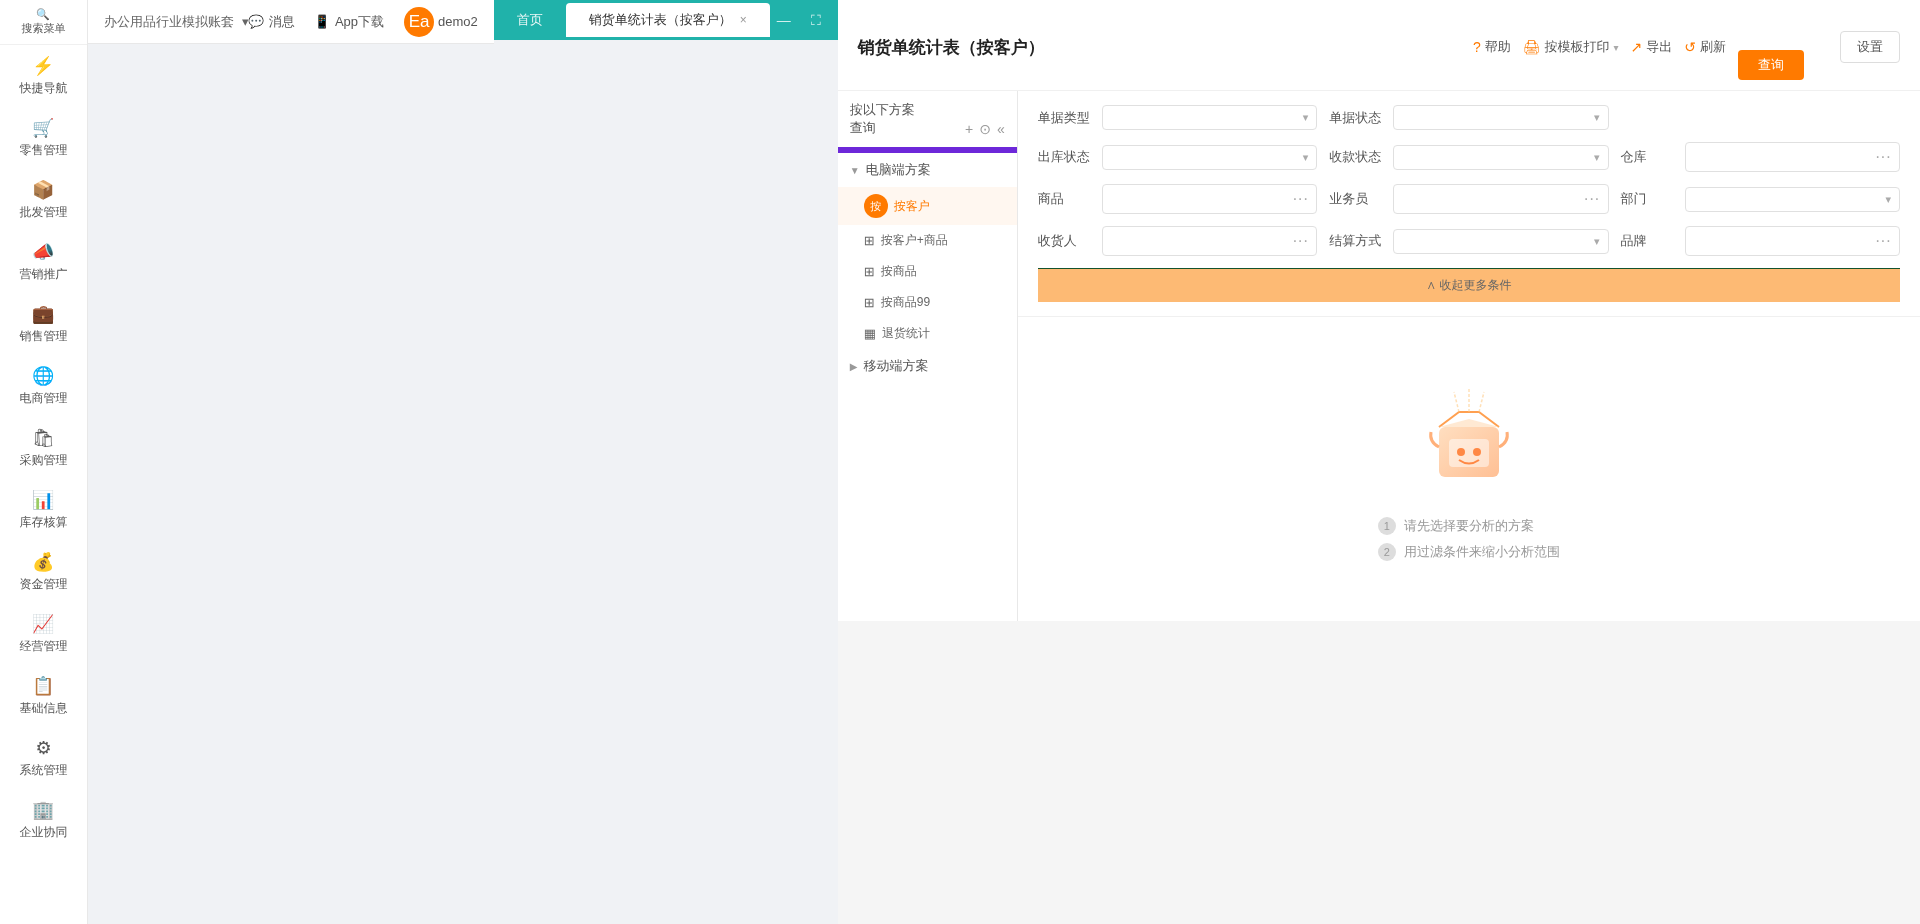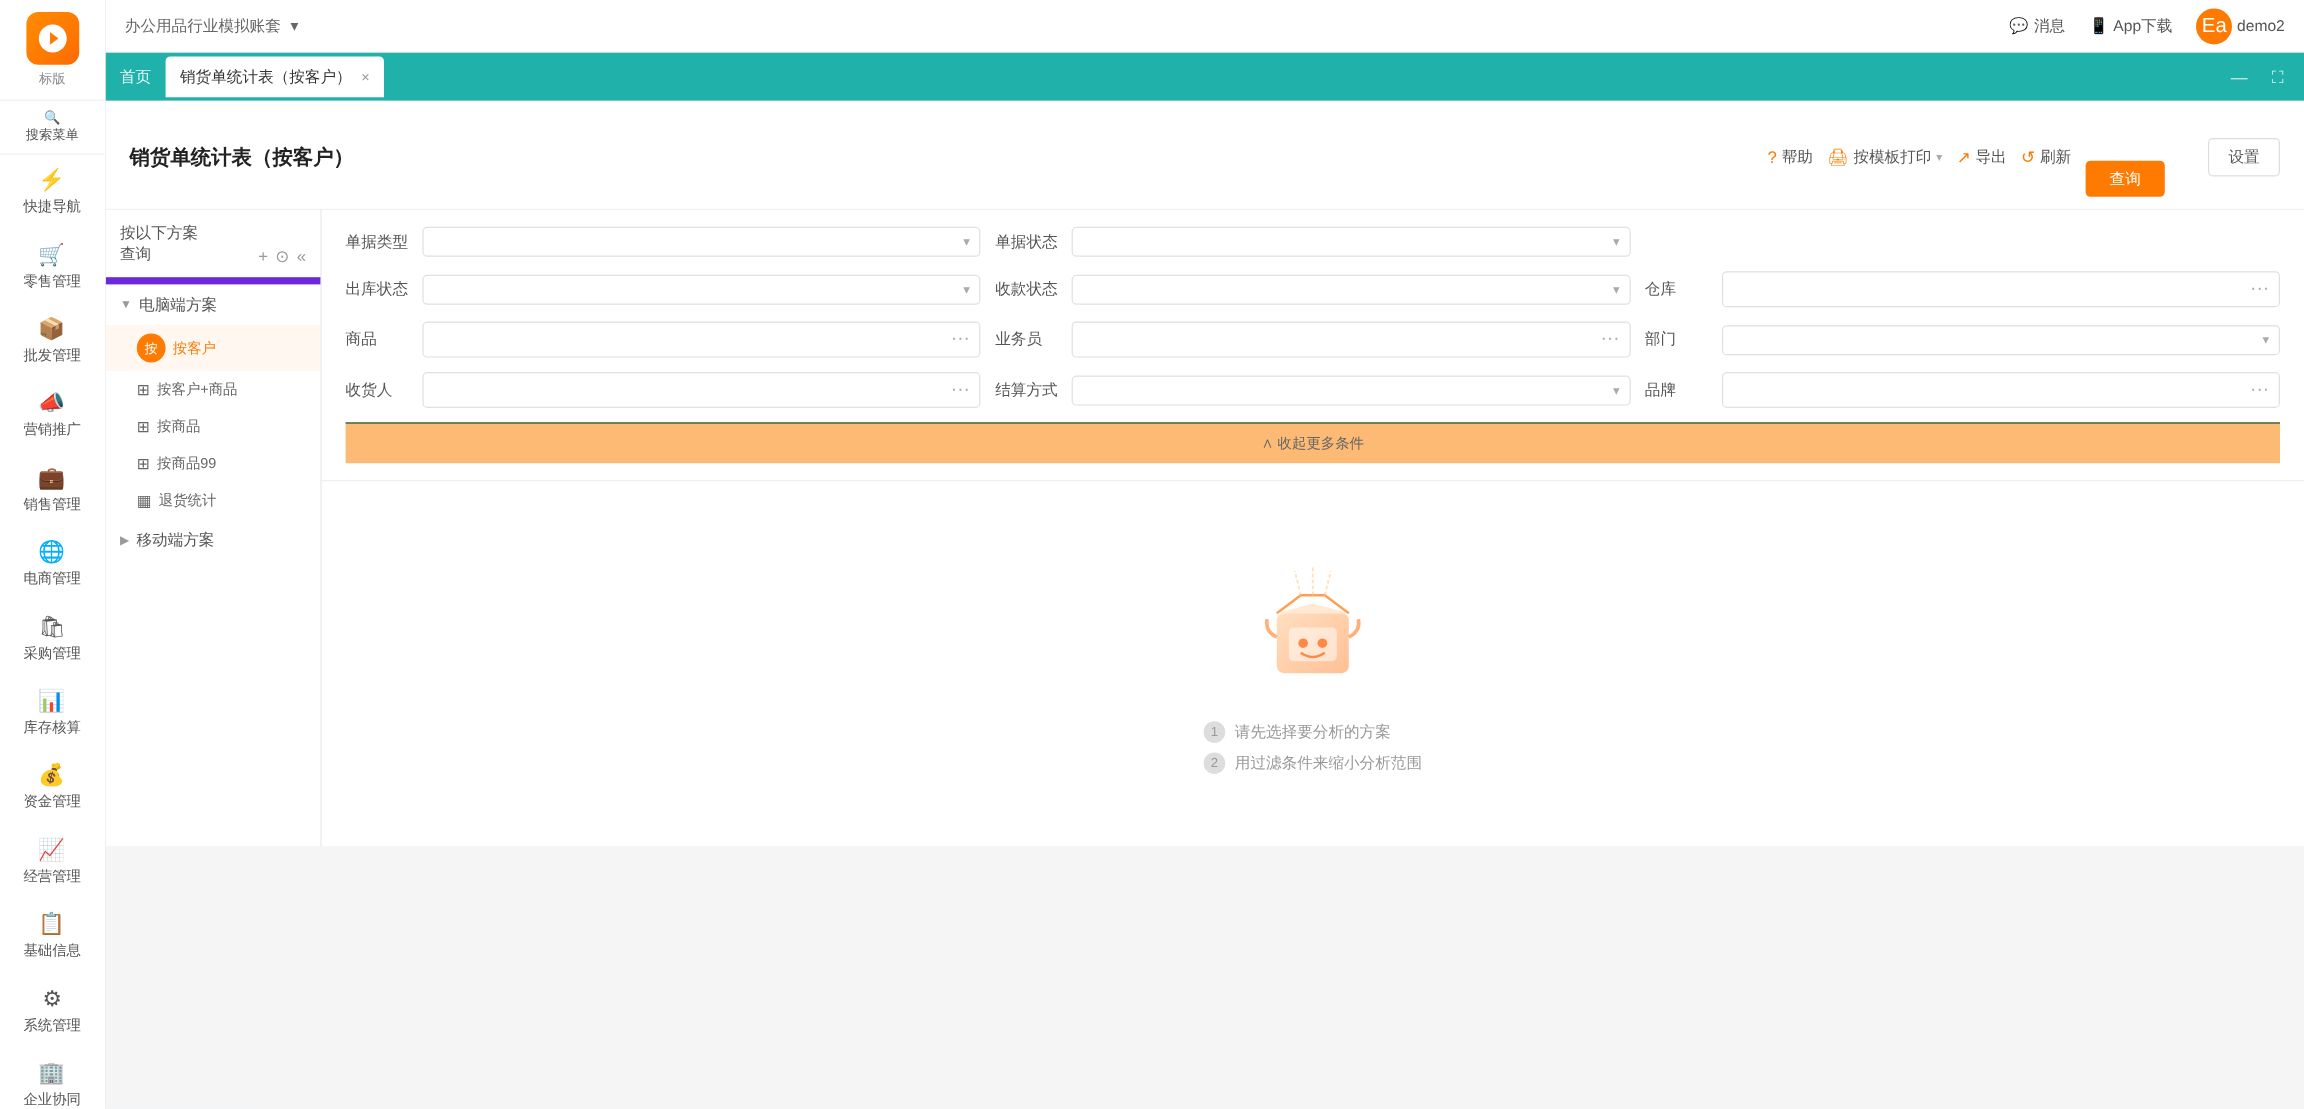"办公用品行业模拟账套" .main { flex-direction: column -> row }
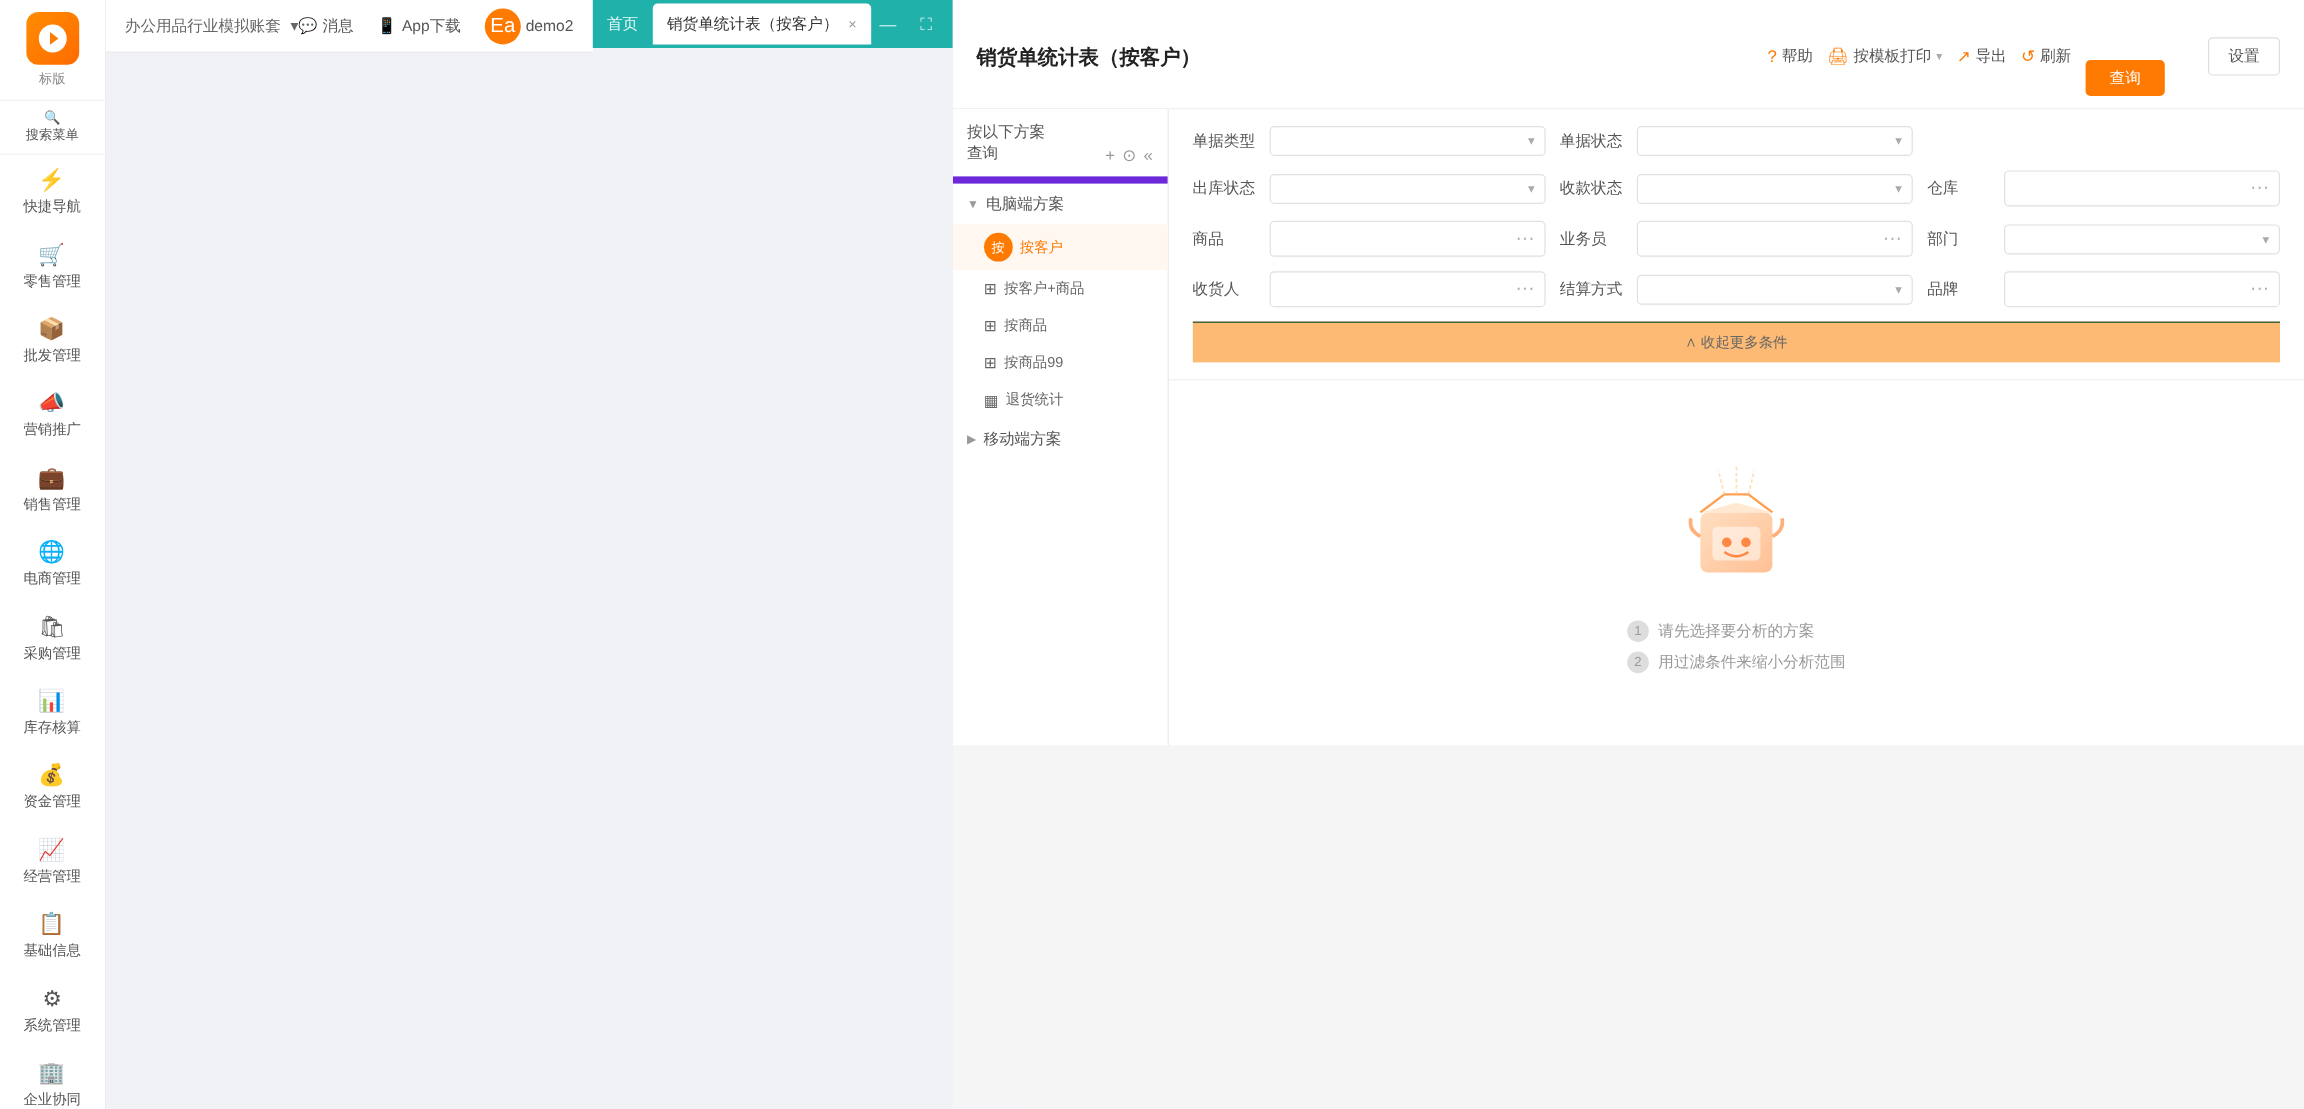"首页" .tab-item { padding: 0 12px -> 0 23px }
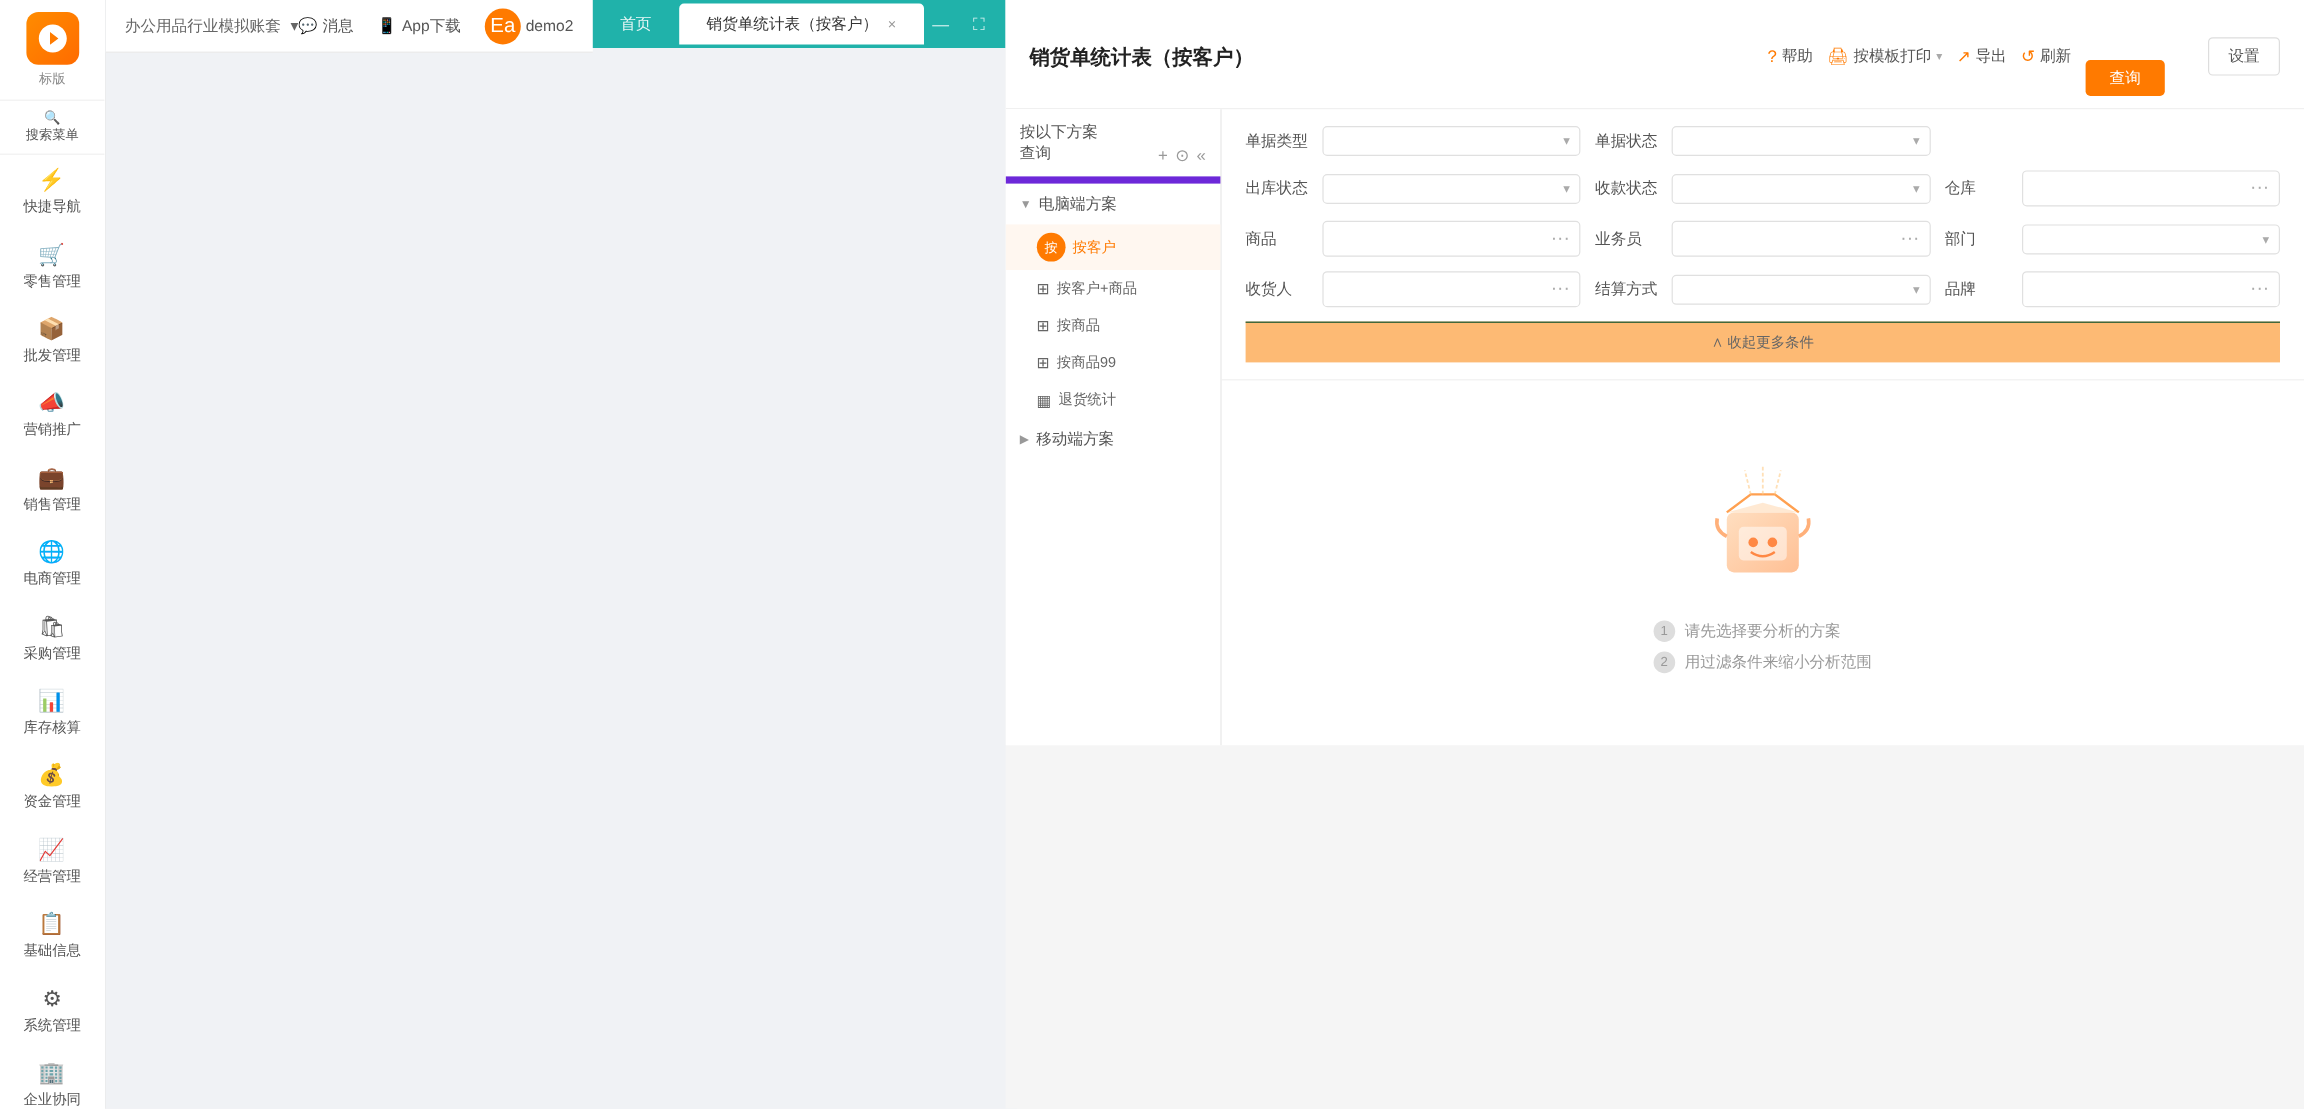"标版" div.sidebar-logo { html: <div> <div> <svg> <path></path> </svg> </div> <div>标版</div> </div> -> none }
